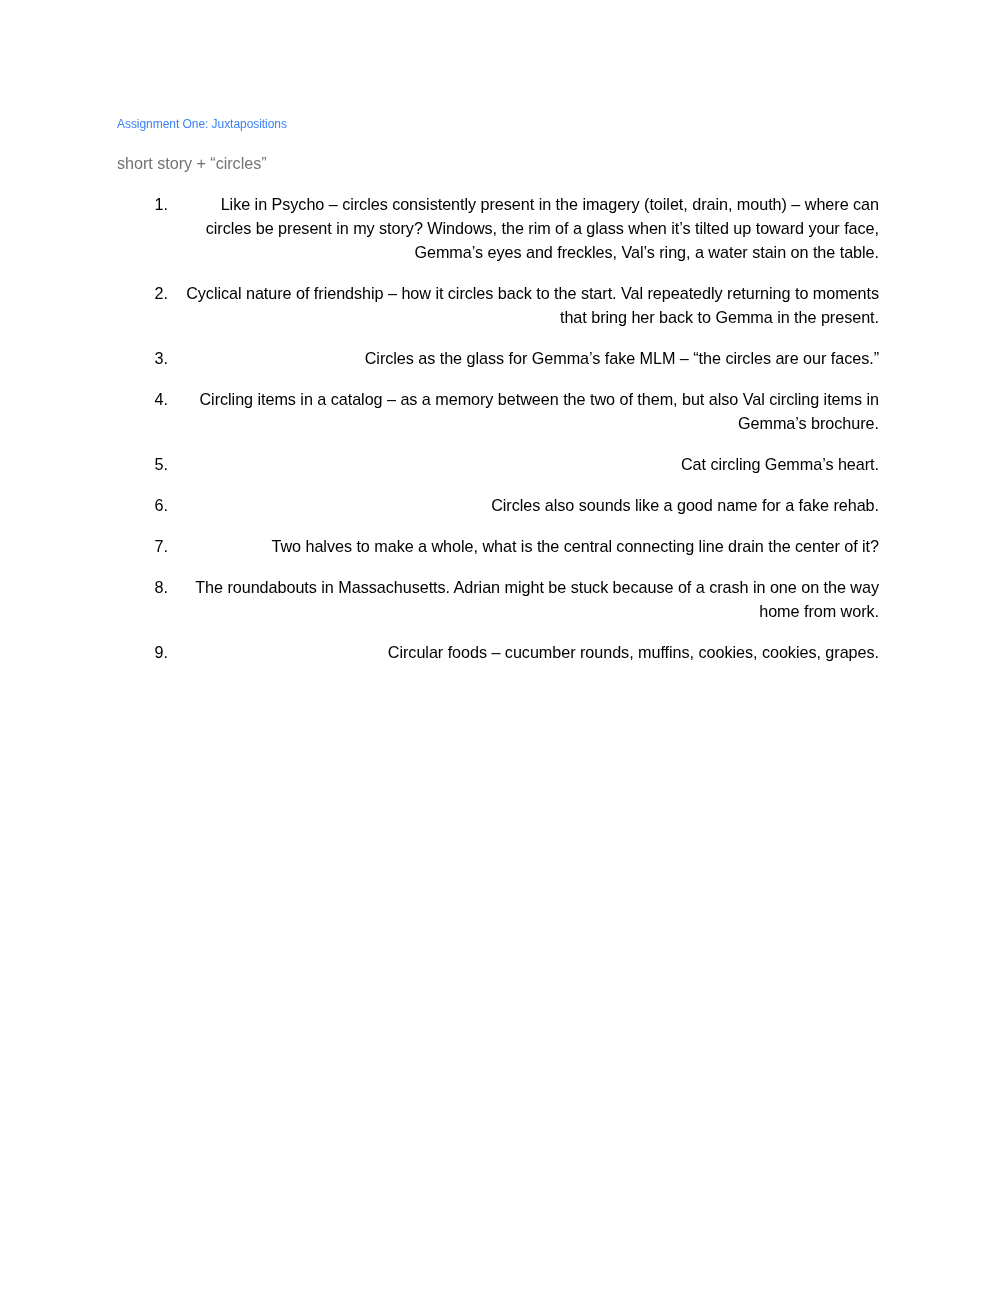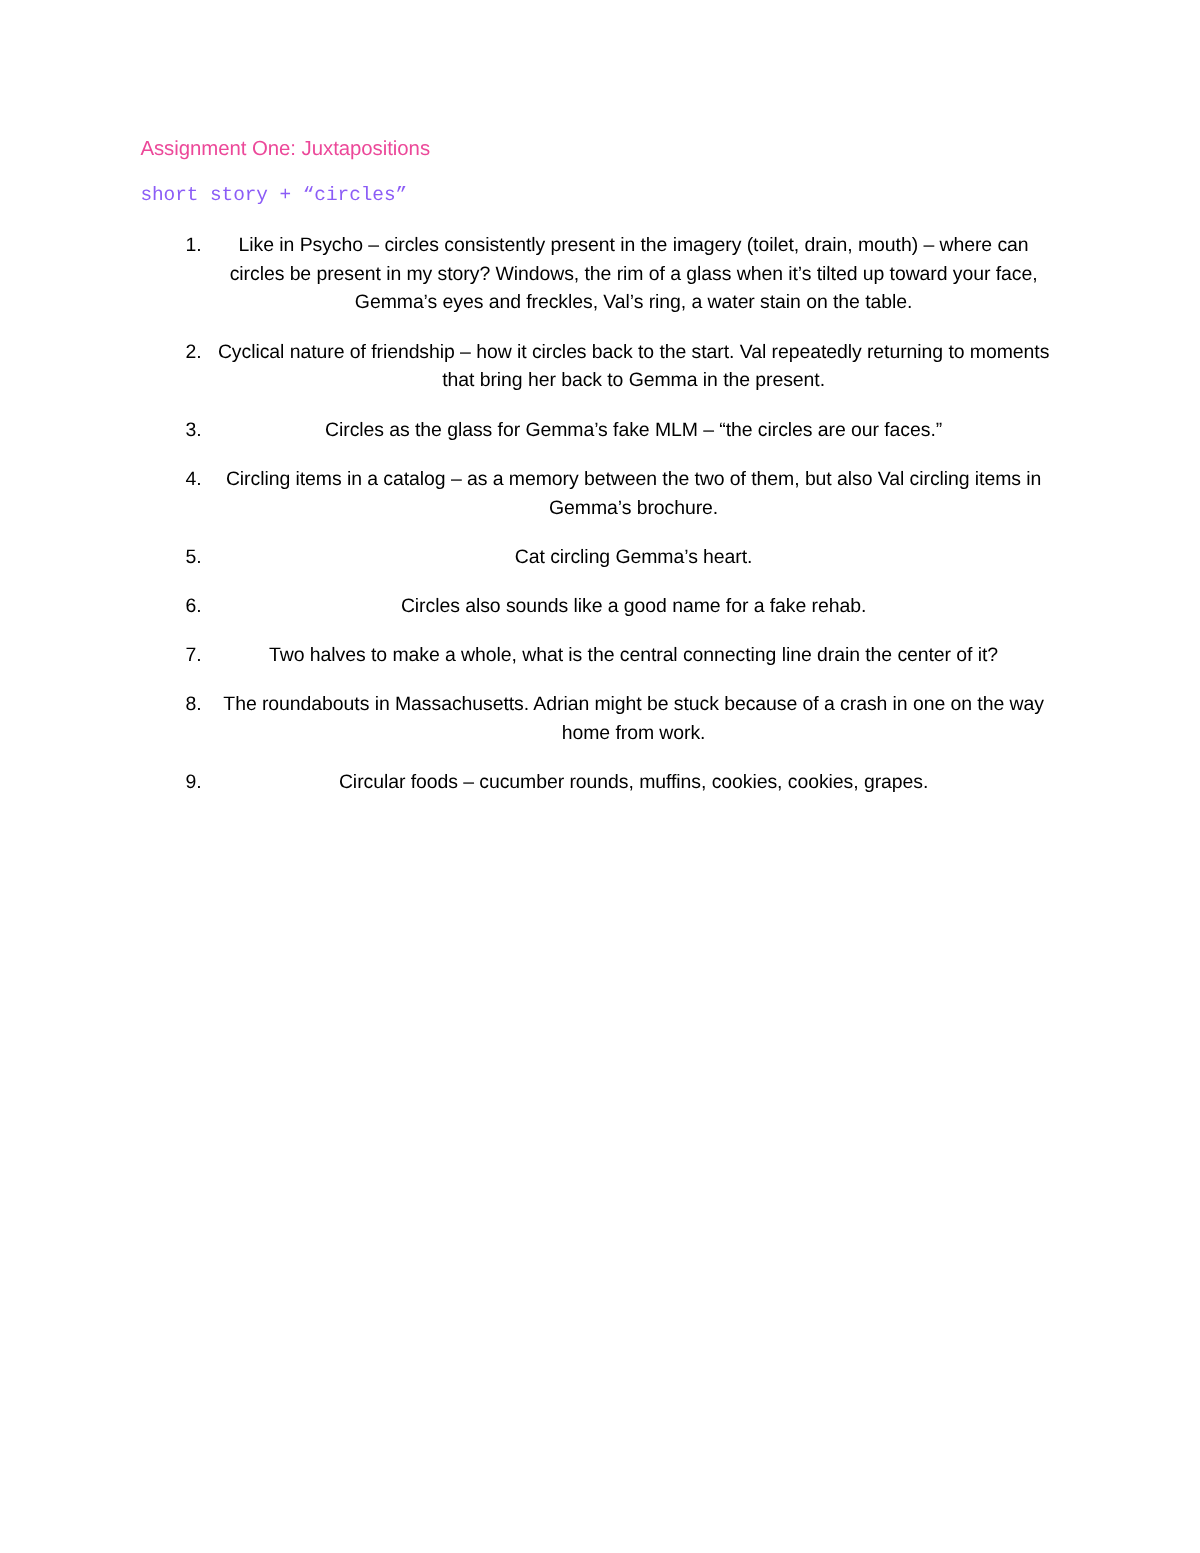"Assignment One: Juxtapositions" .para { color: #ec4899 -> #3b82f6; font-size: 17px -> 12px }
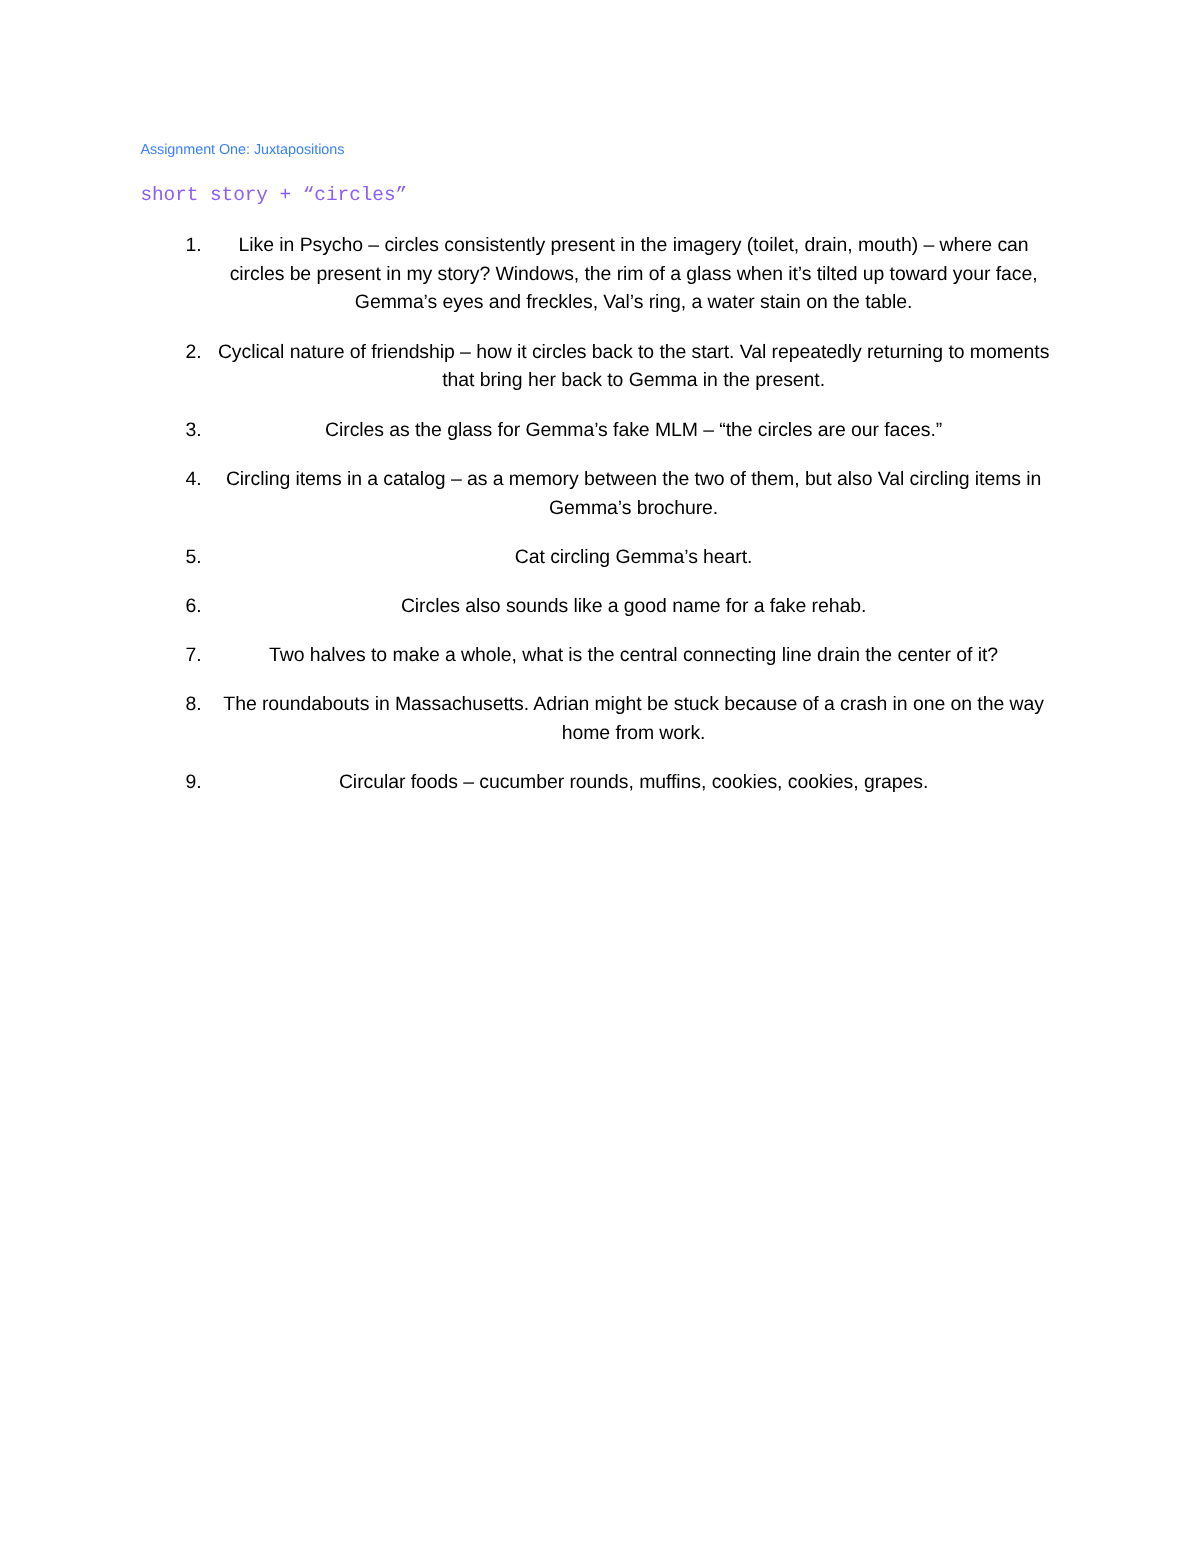"short story + “circles”" .para-sub { color: #8b5cf6 -> #737373; font-family: Liberation Mono, monospace -> none }
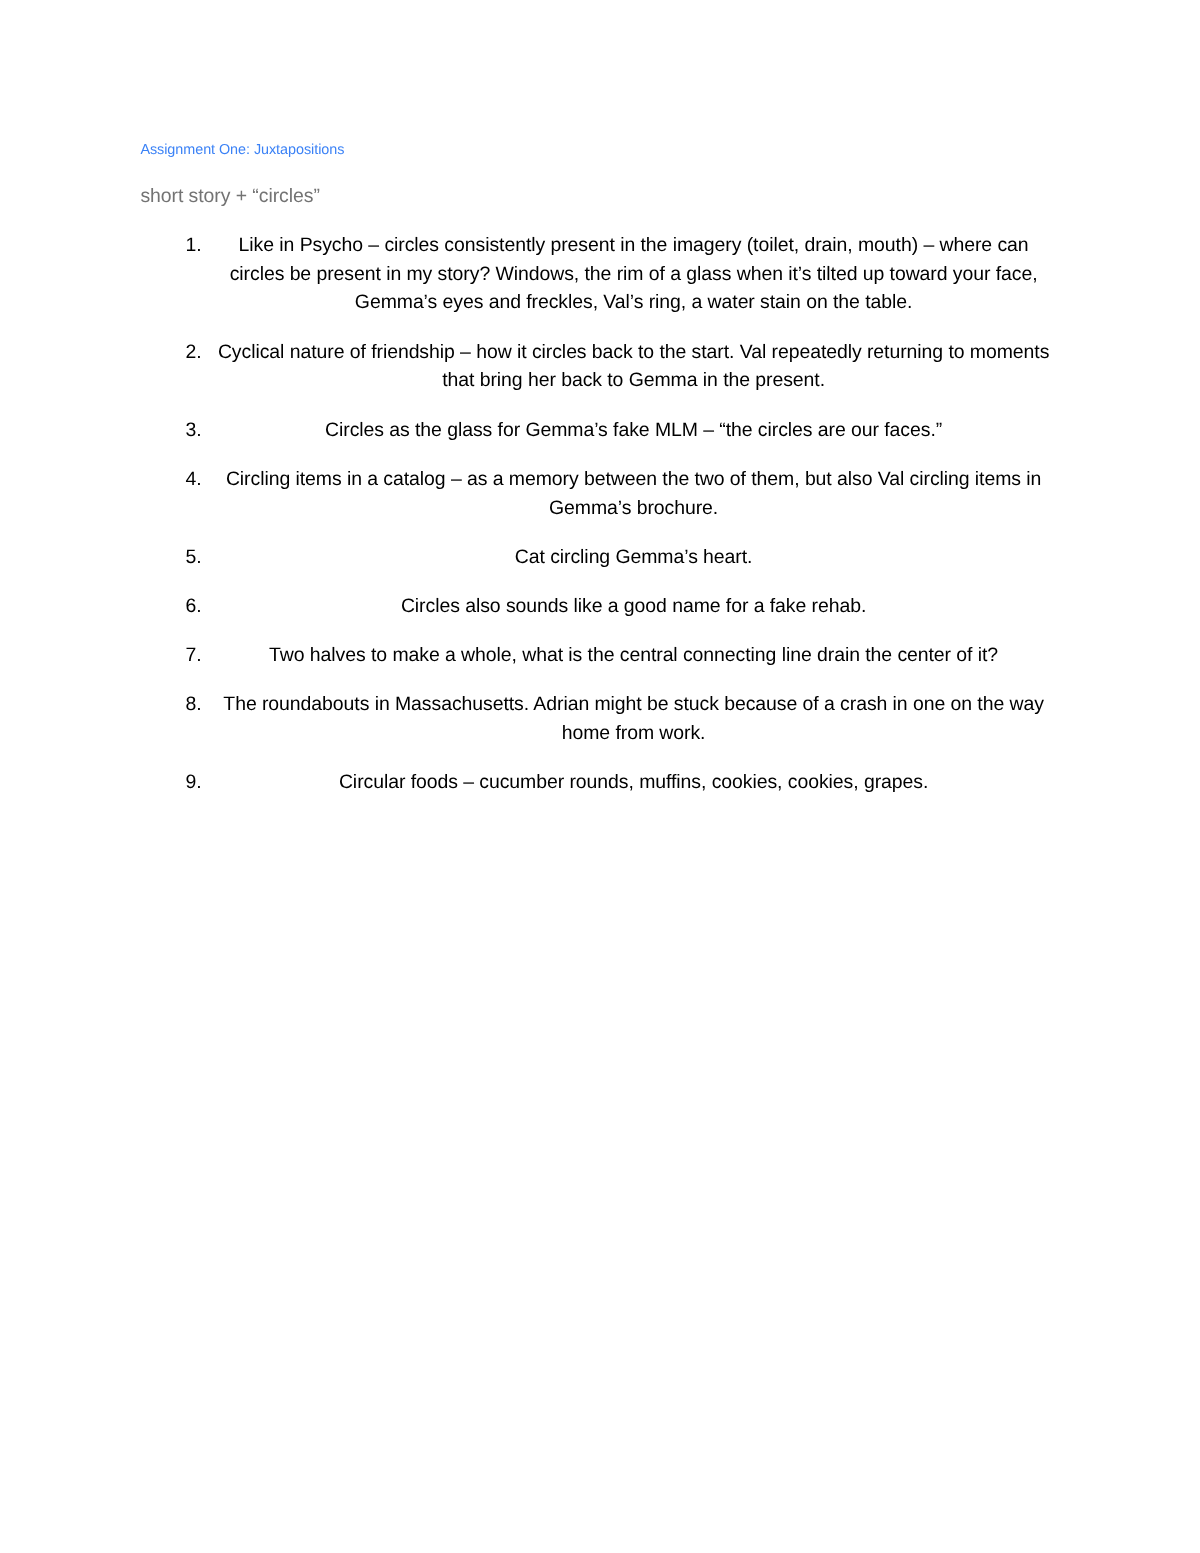"Like in Psycho – circles" ol.numlist > li .itemtext { text-align: center -> right }
